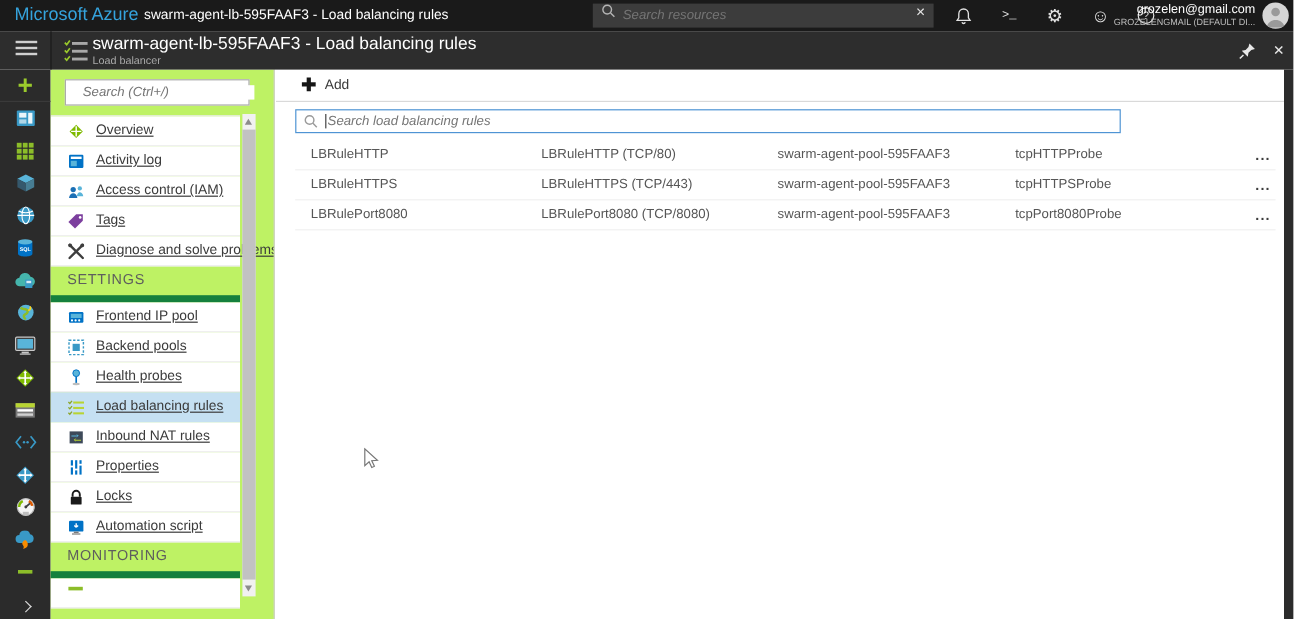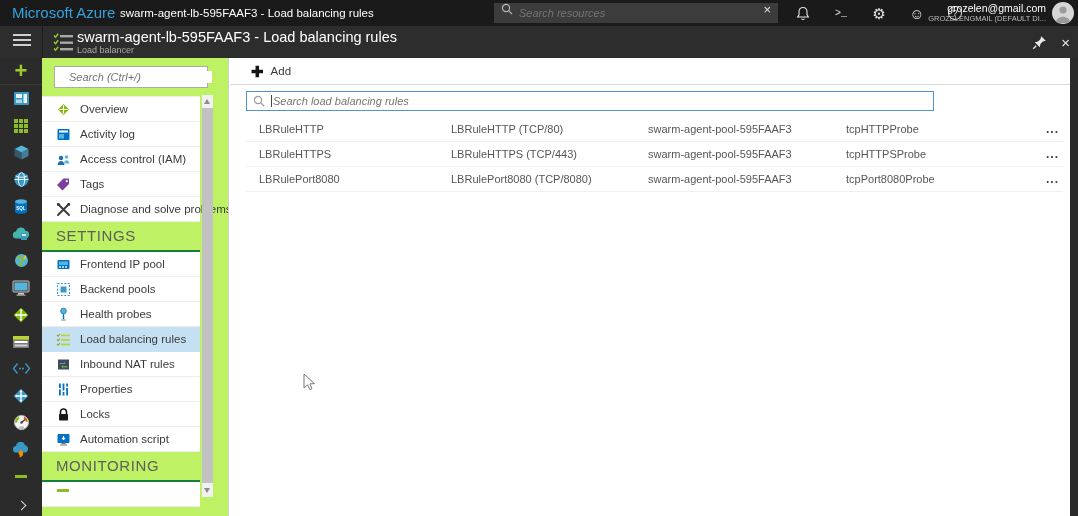"Overview" .mi-label { text-decoration: none -> underline }
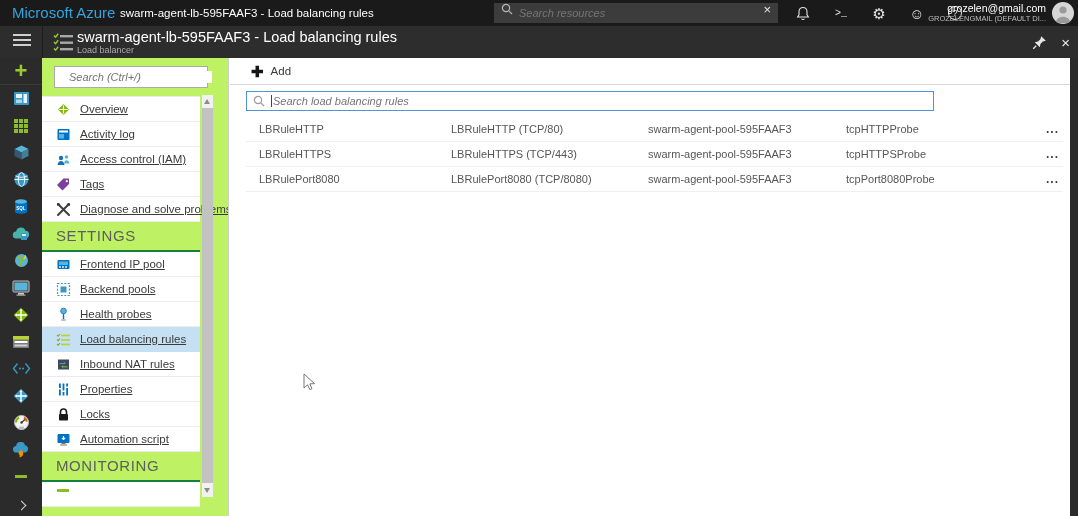"SETTINGS" .section-h { border-bottom: 2px solid #15803d -> 6px solid #15803d; font-size: 15px -> 12px }
